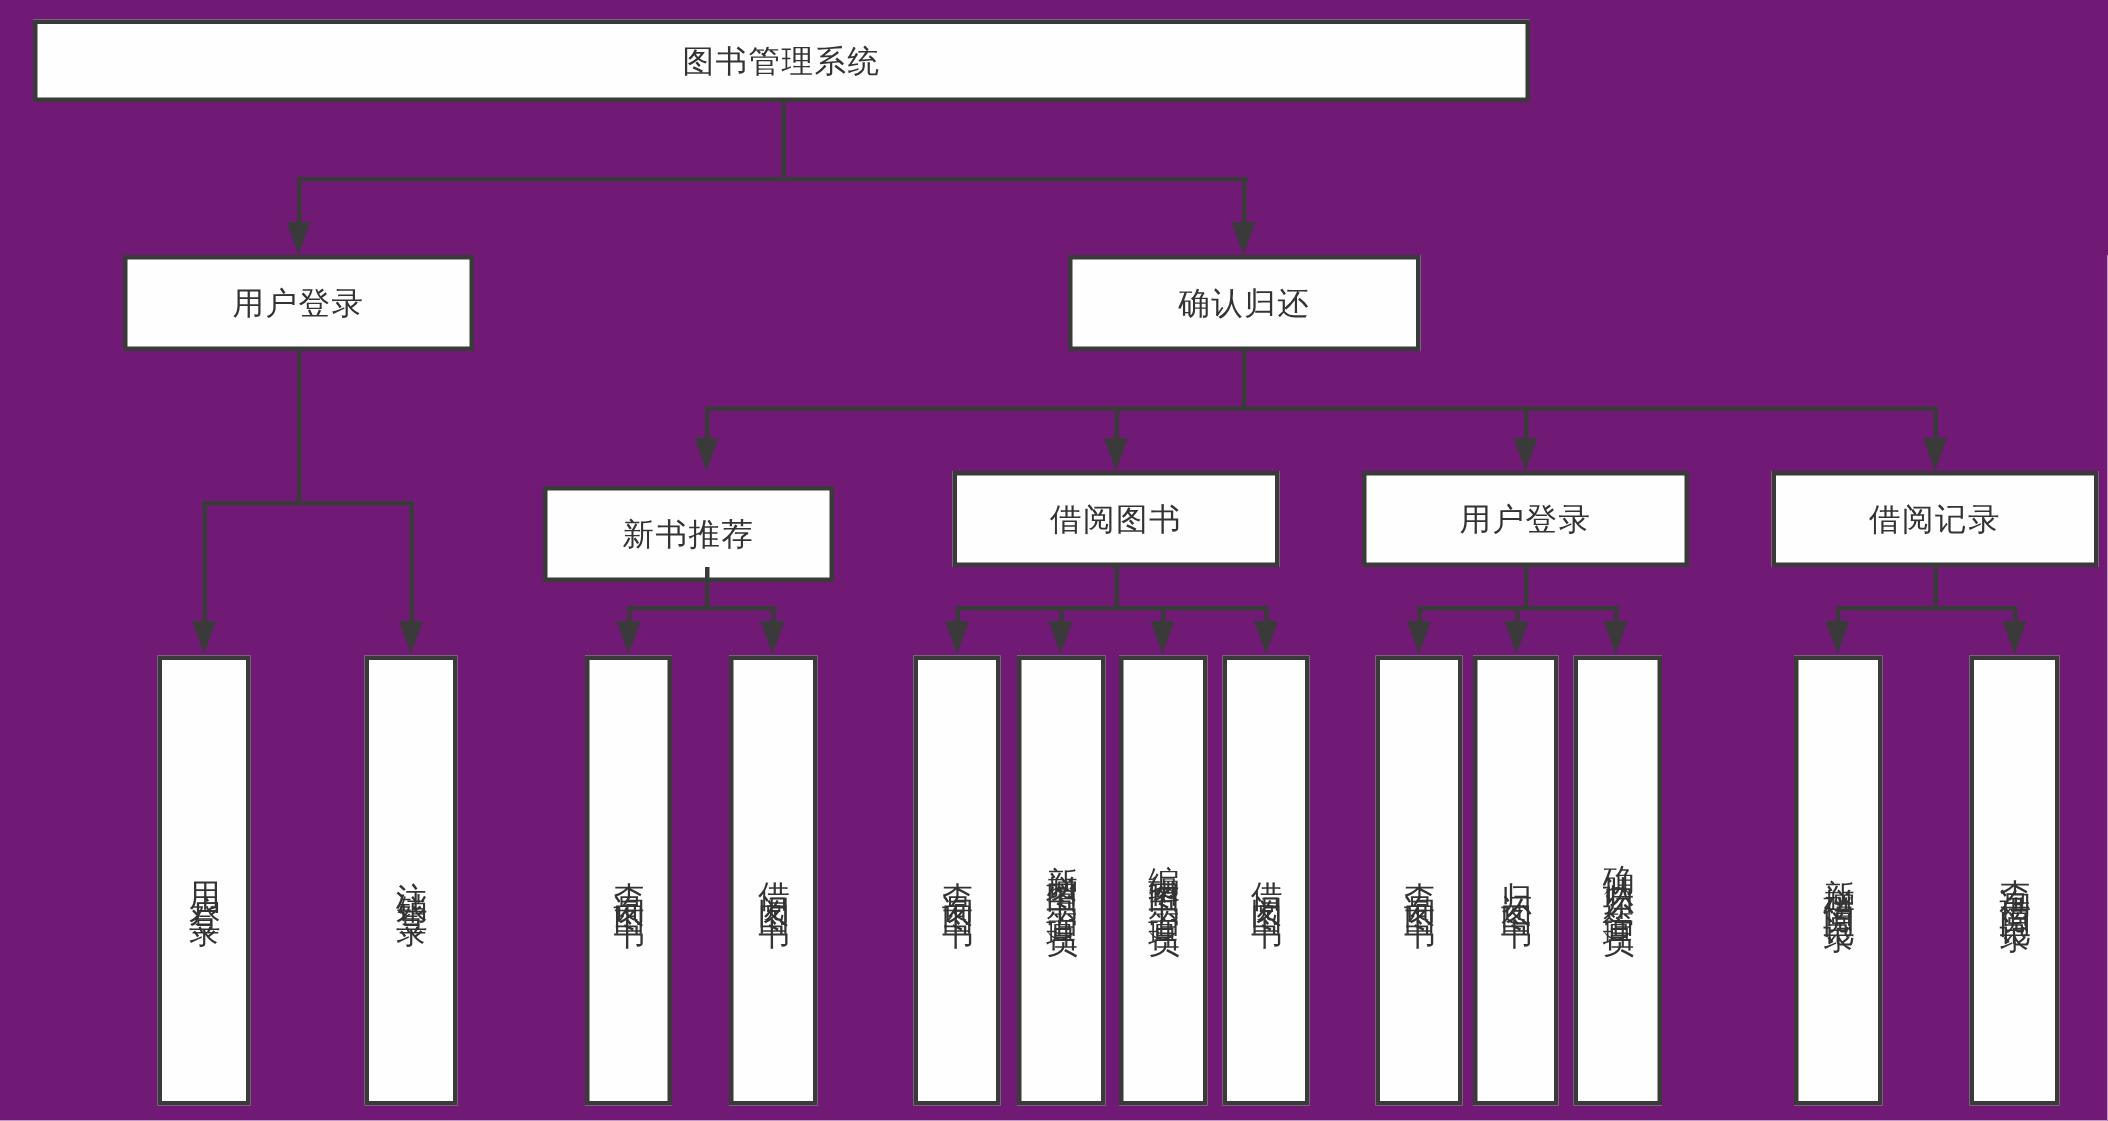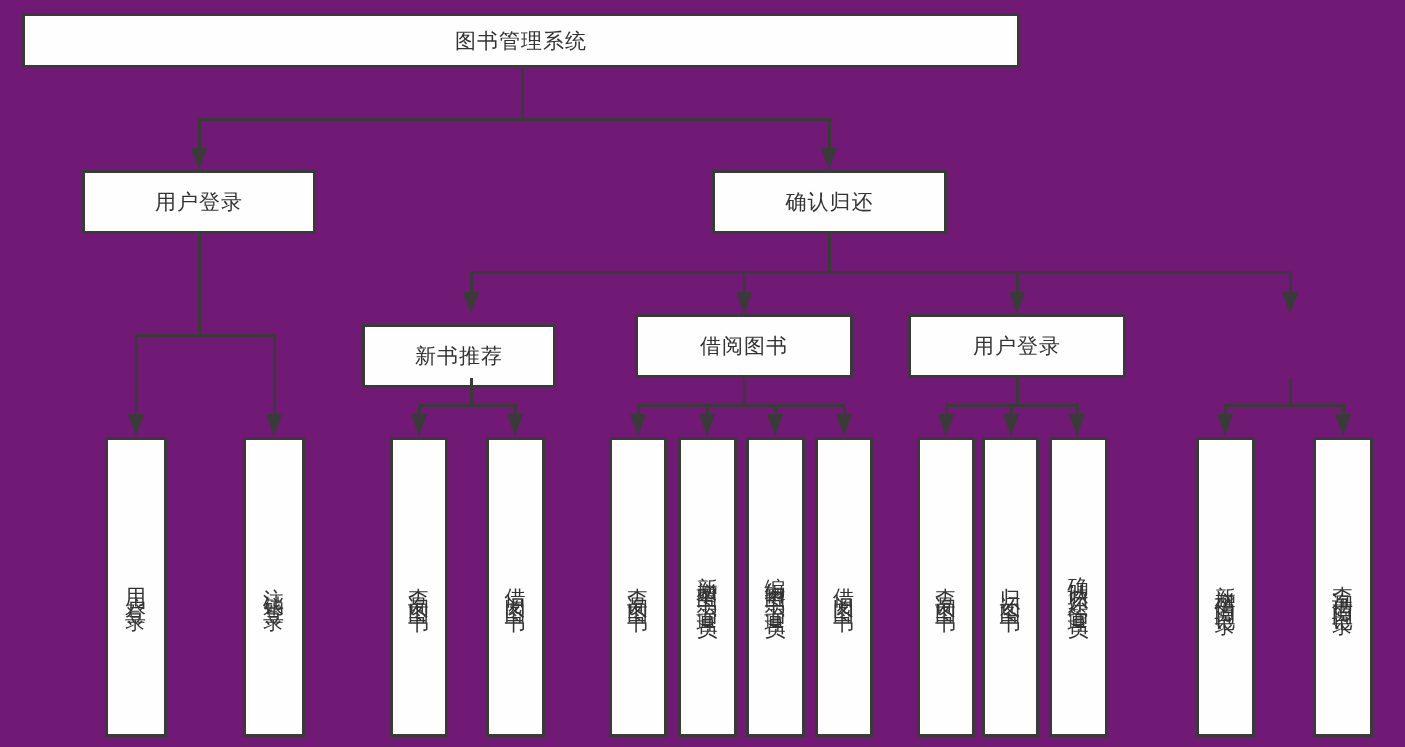"借阅记录" div.hbox { html: none -> <div>借阅记录</div> }
